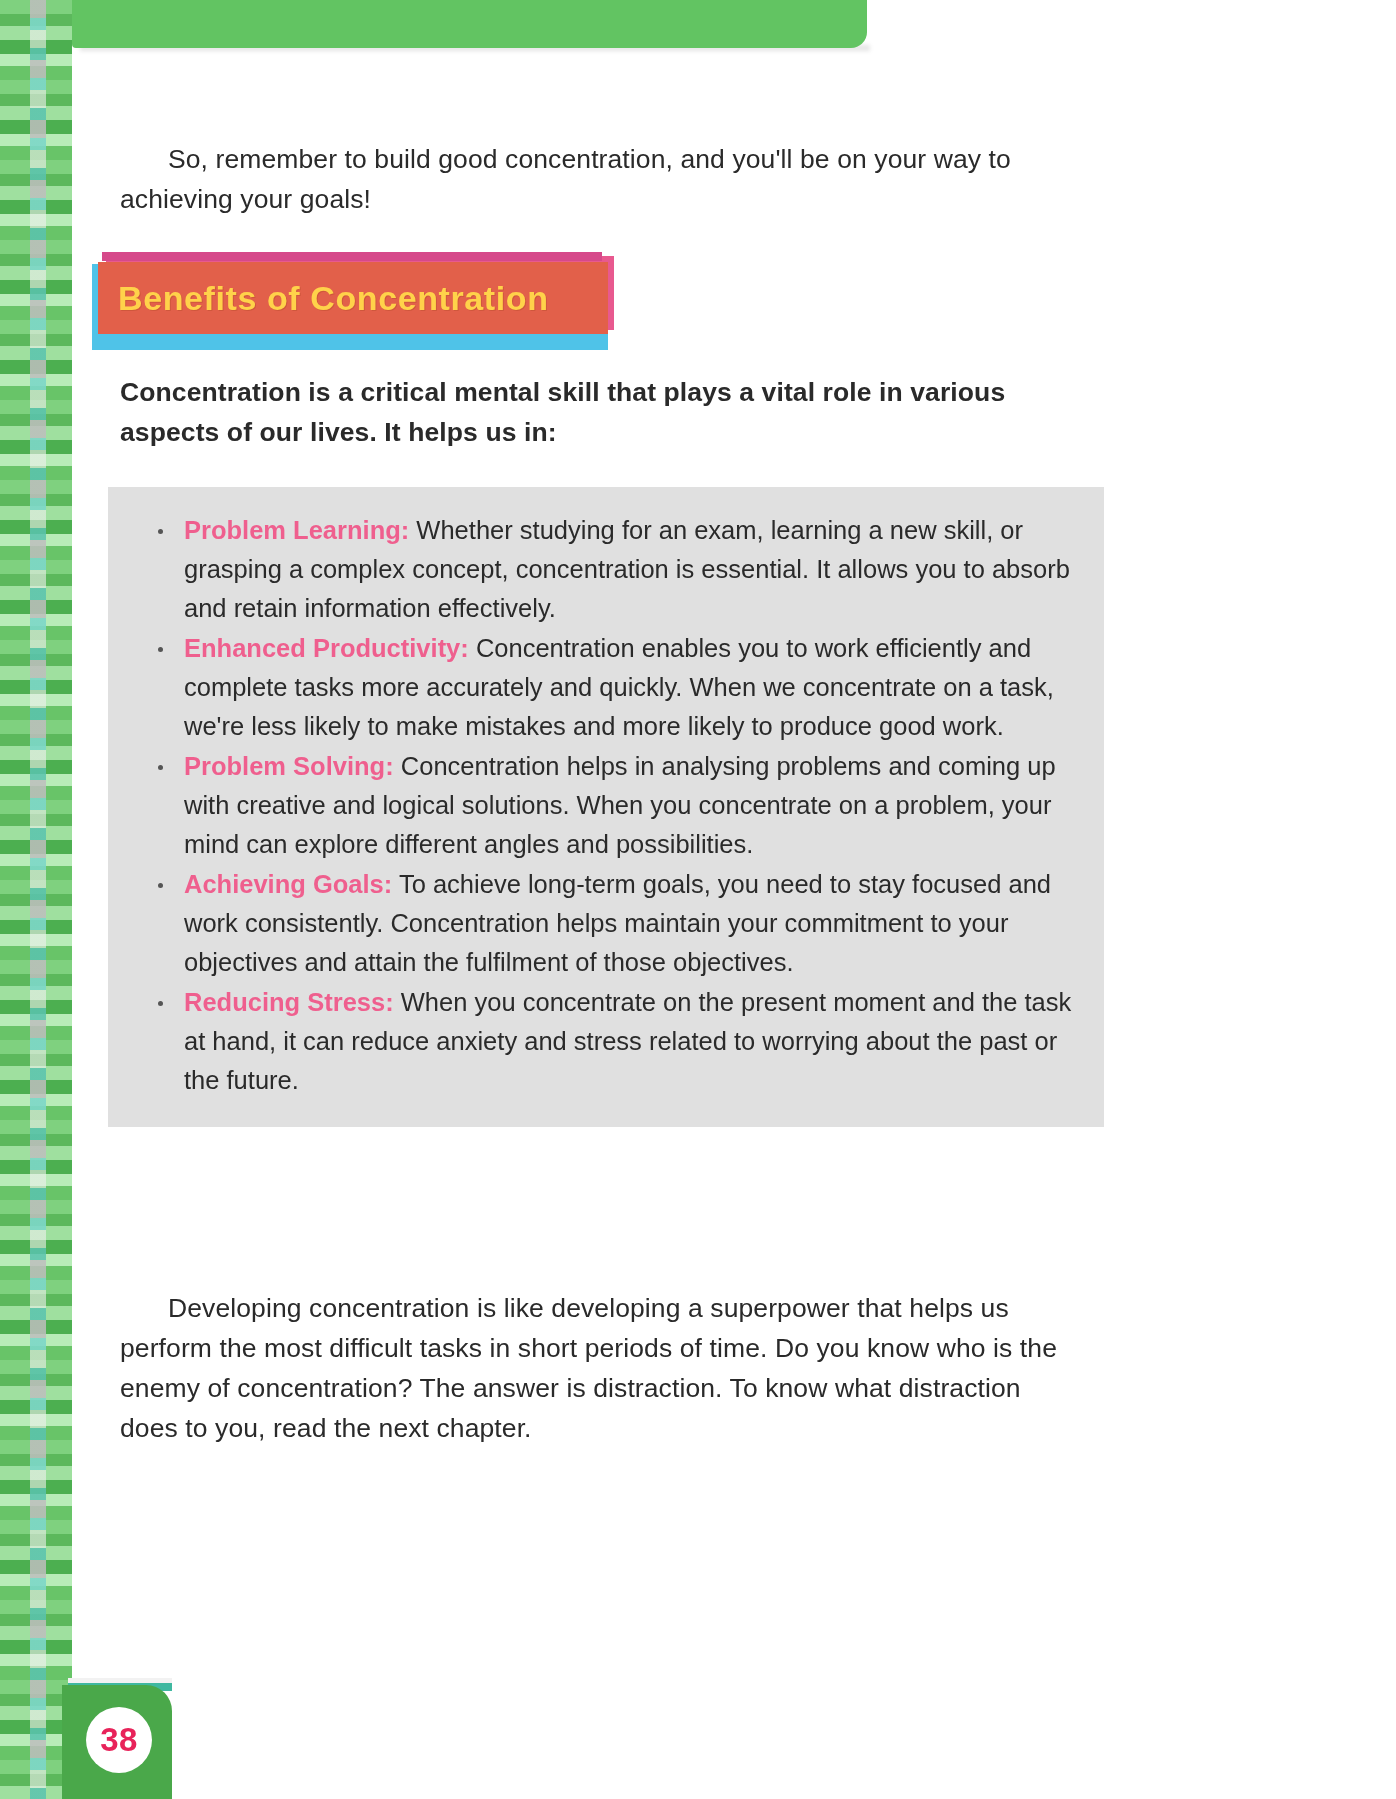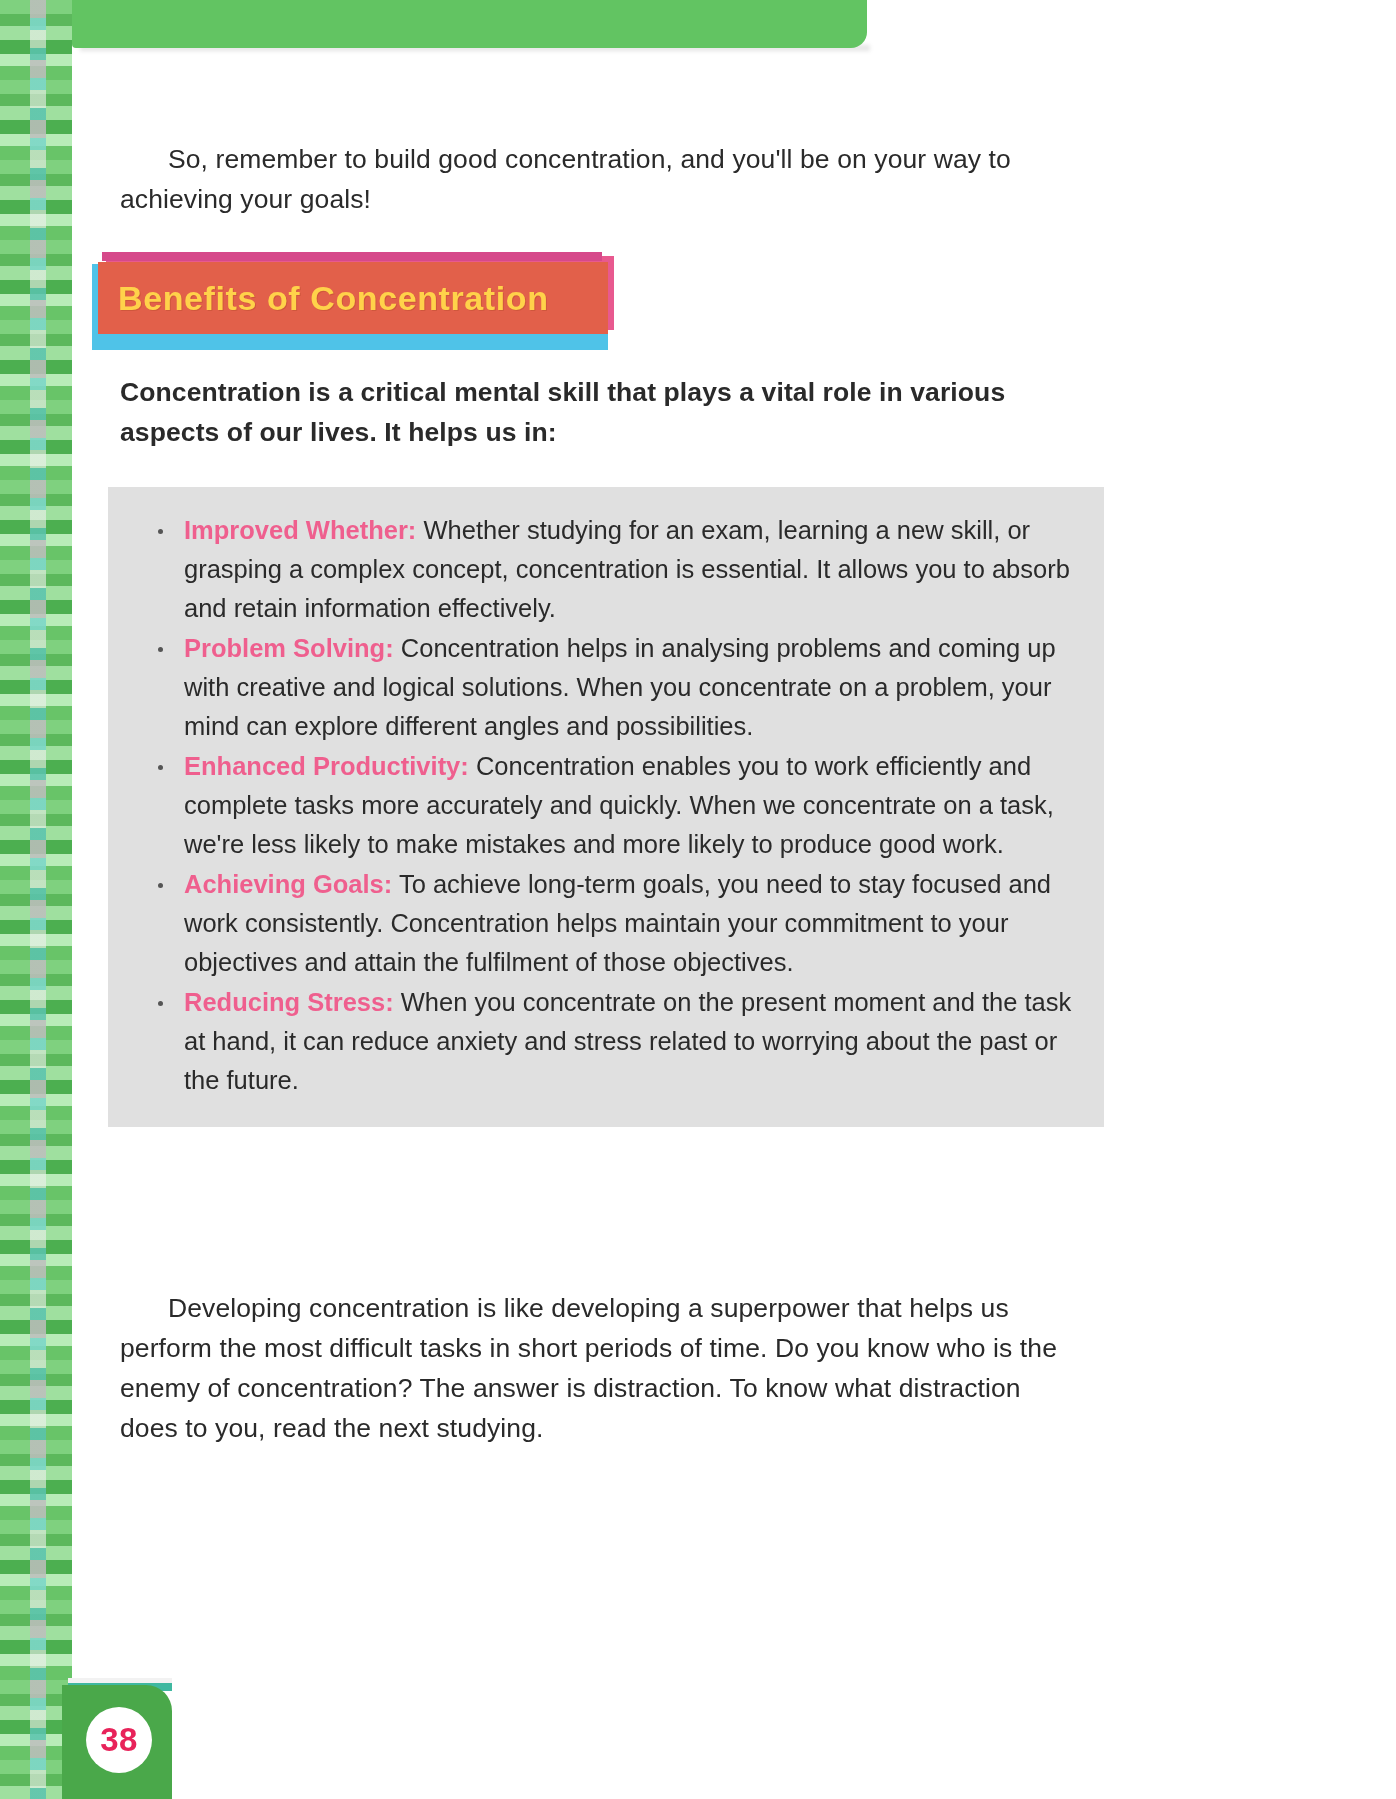"Improved Whether:" span.bullet-label { text: Improved Whether -> Problem Learning }
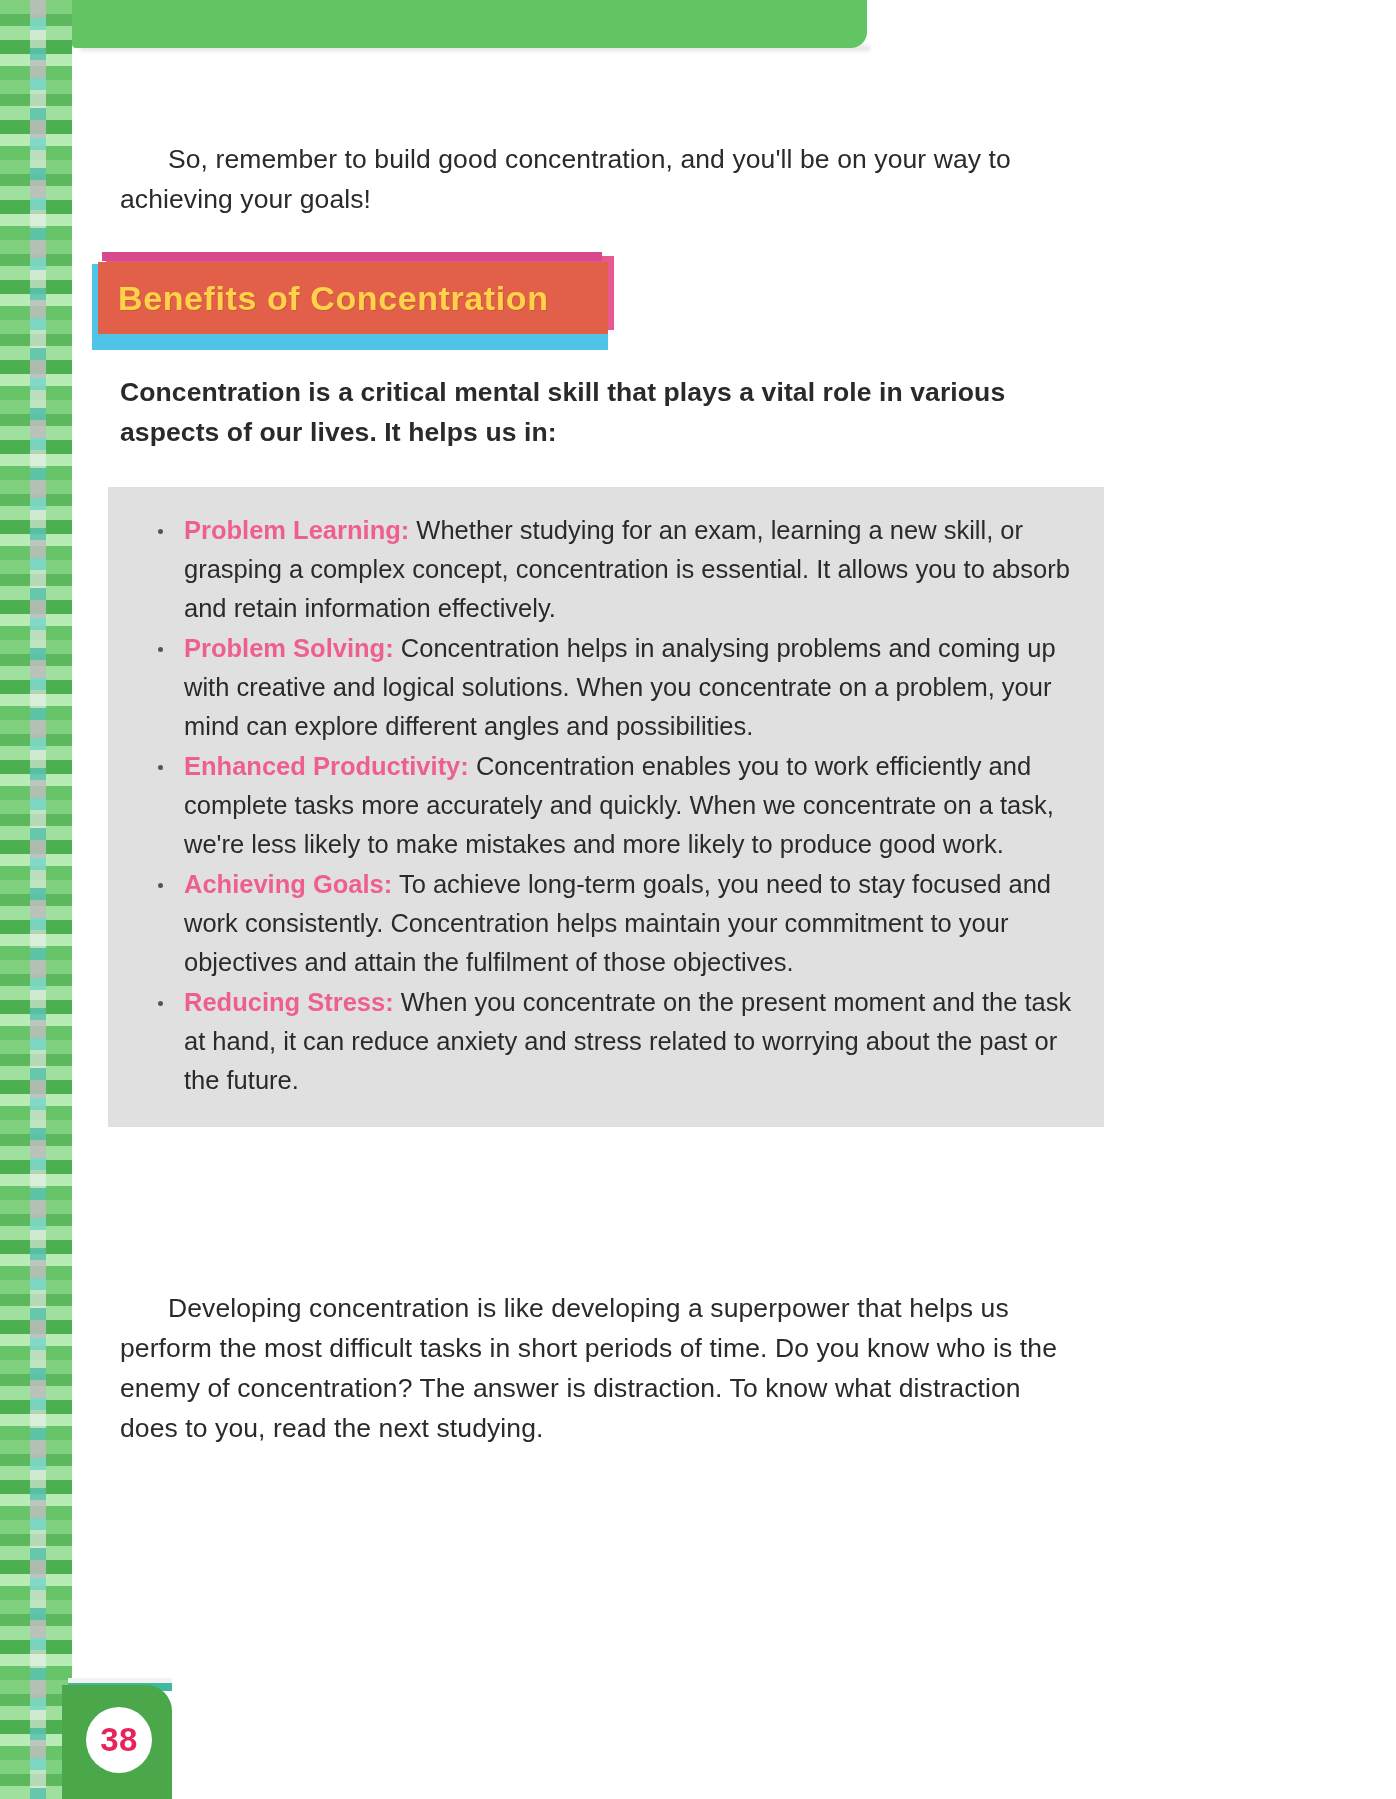"Problem Solving: Concentration helps in" li.bullet-item { order: before "Enhanced Productivity: Concentration" -> after "Enhanced Productivity: Concentration" }
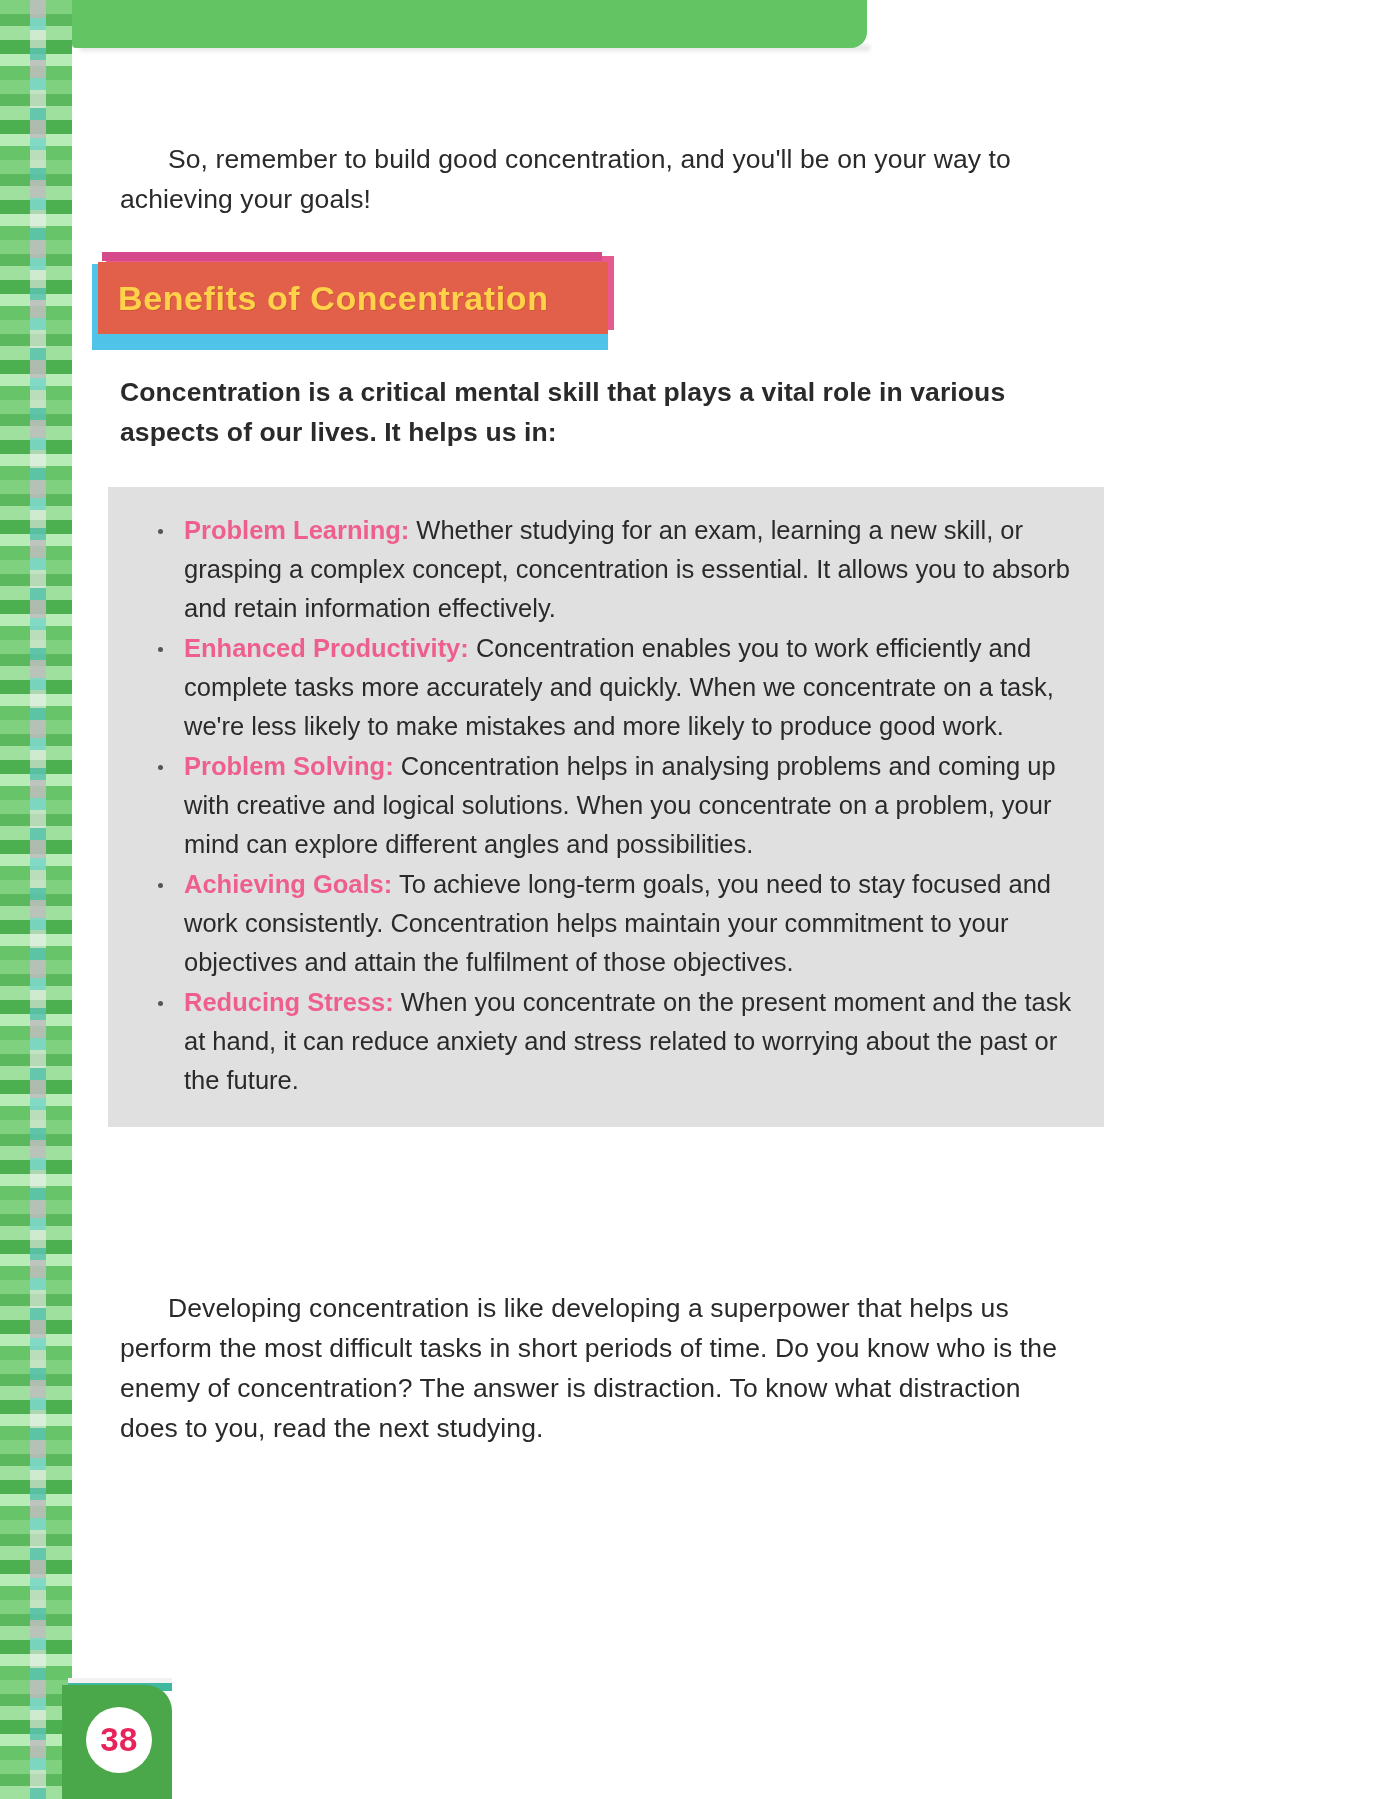"Developing concentration is like" p.para { text: studying -> chapter }
